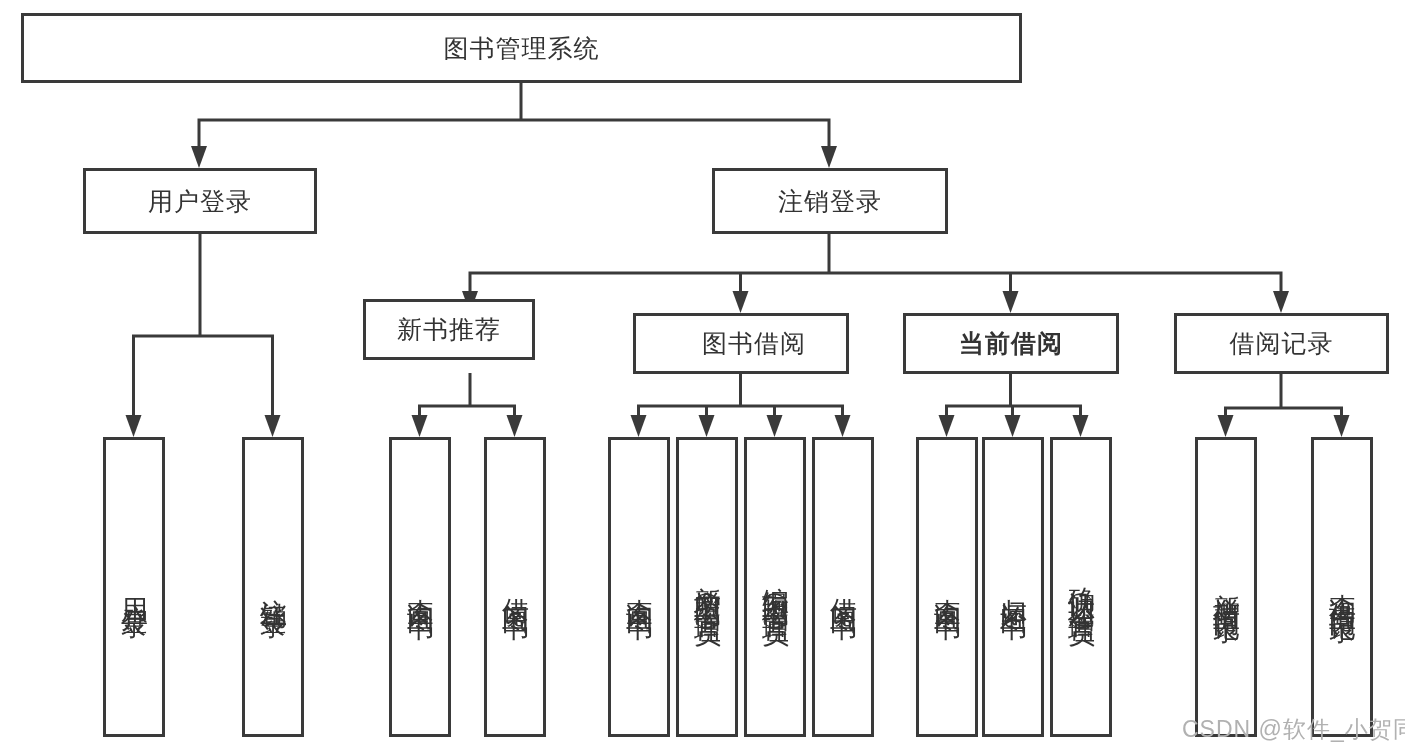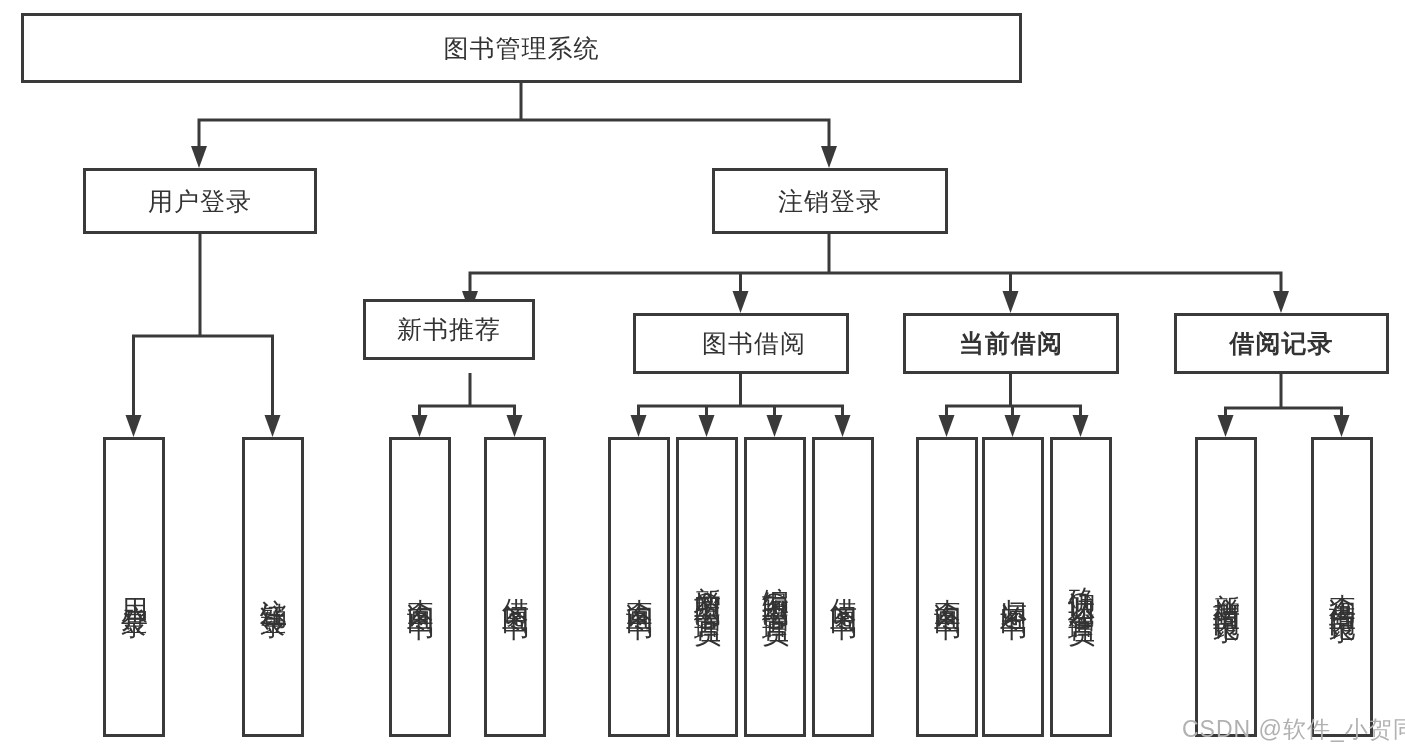"借阅记录" div.box { font-weight: bold -> none }
